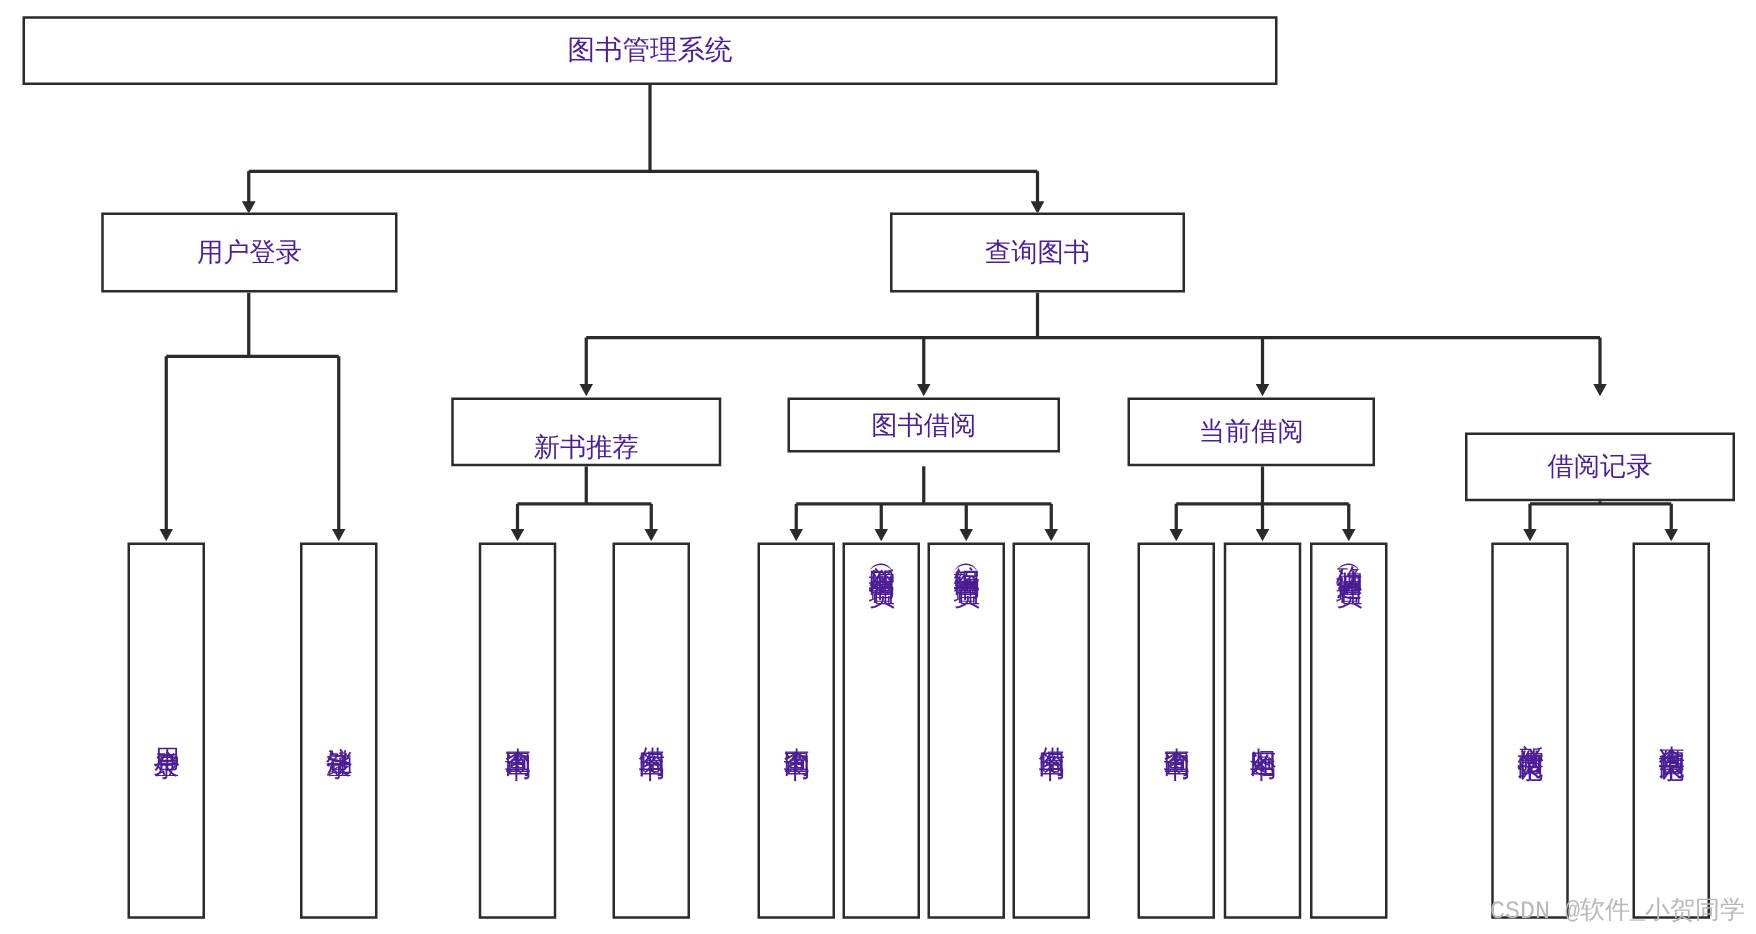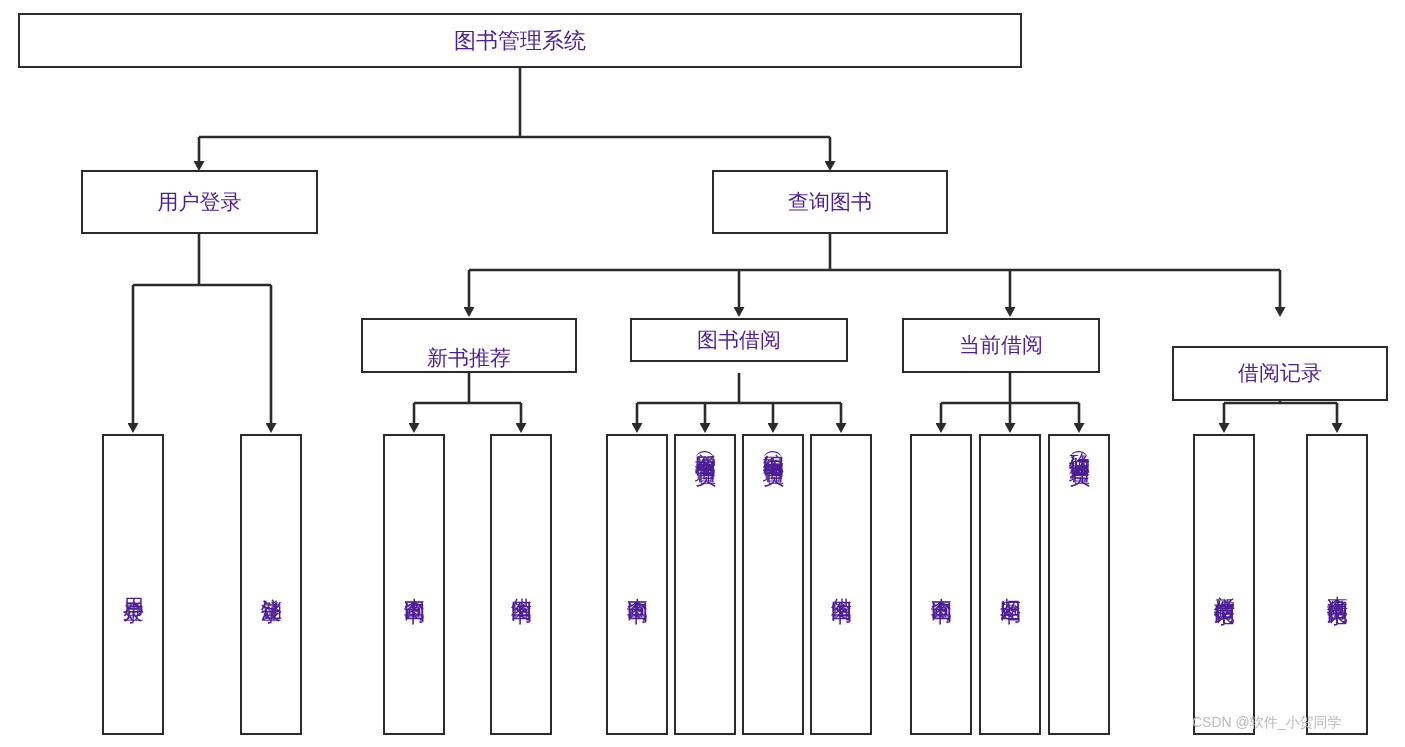"CSDN @软件_小贺同学" .watermark { font-family: Liberation Sans, sans-serif -> Liberation Mono, monospace; font-size: 14px -> 20px }
